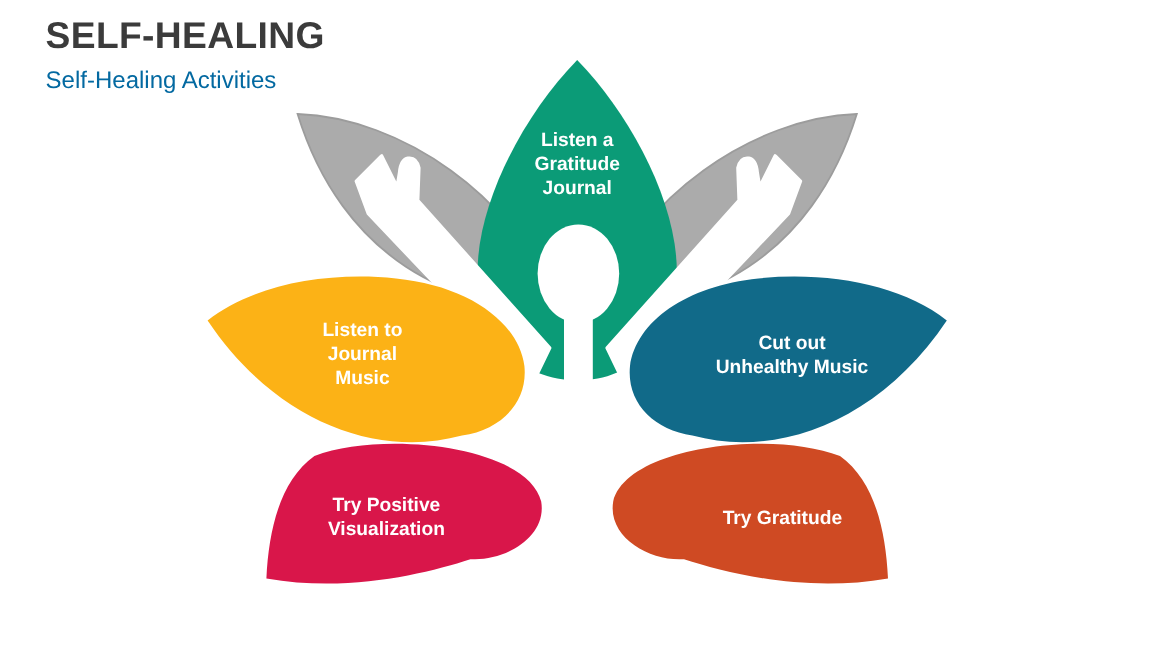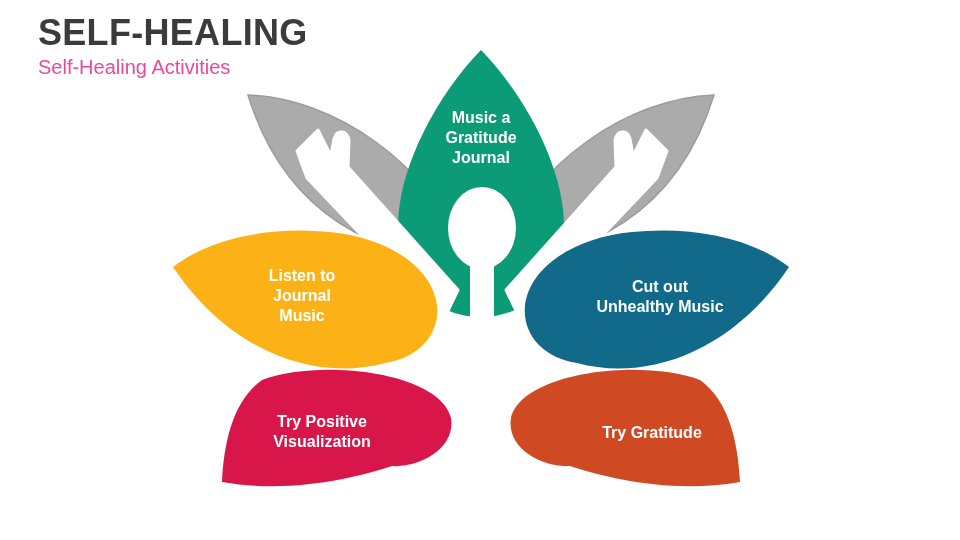"SELF-HEALING" #title { font-size: 36px -> 31px }
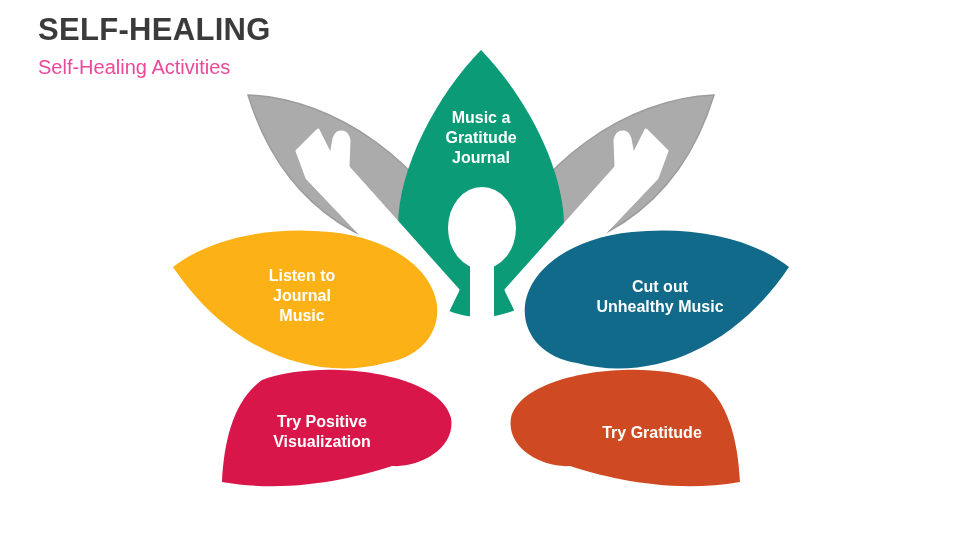"Self-Healing Activities" #subtitle { color: #ec4899 -> #0369a1 }
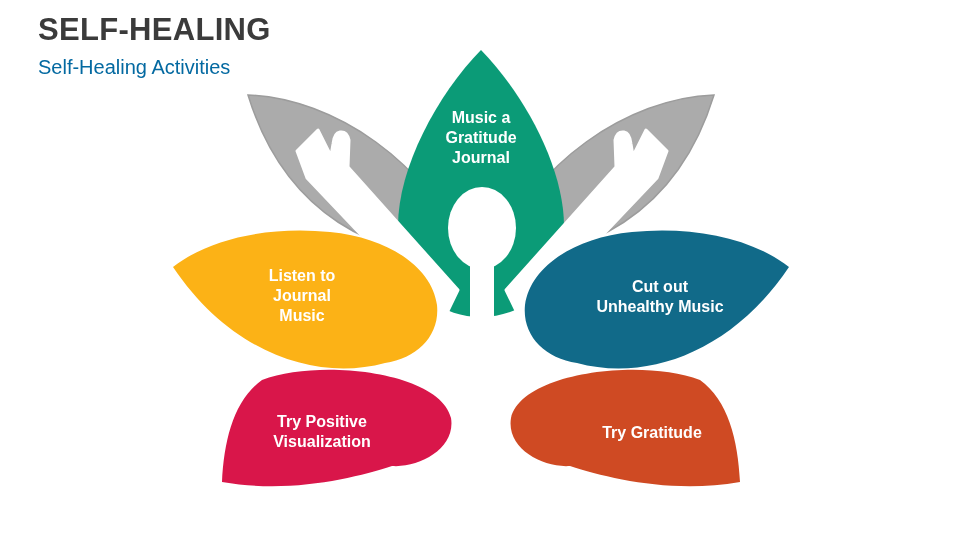"Music a" div.petal-label { text: Music -> Listen }
